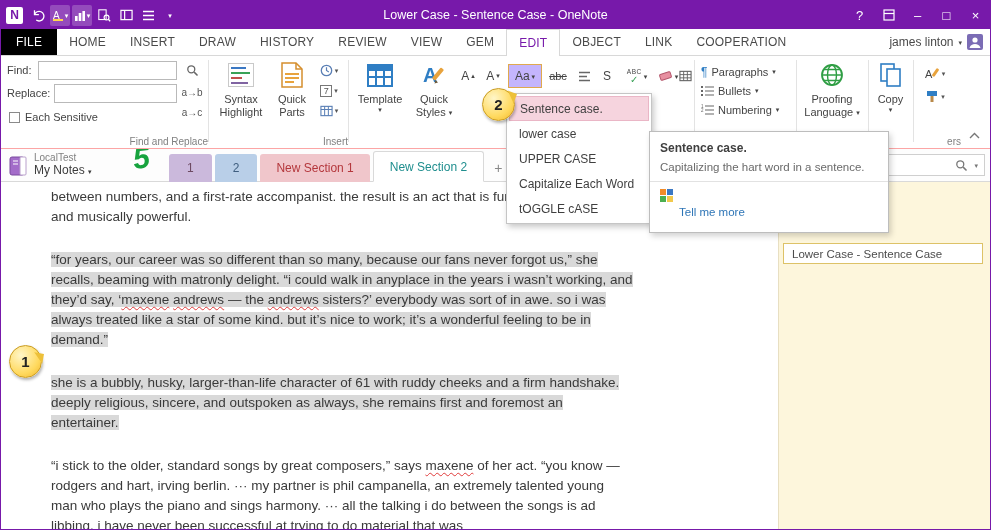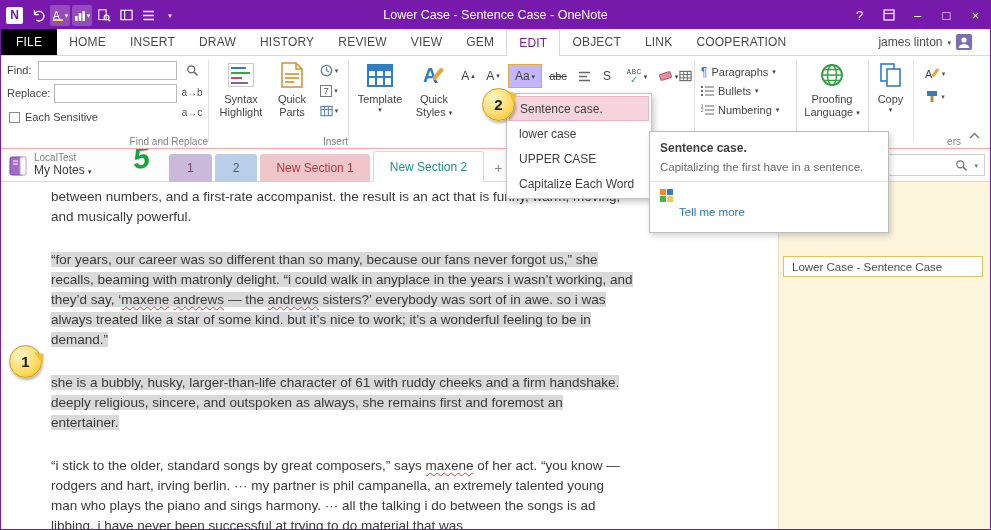"james linton" #userarea { padding-right: 18px -> 7px }
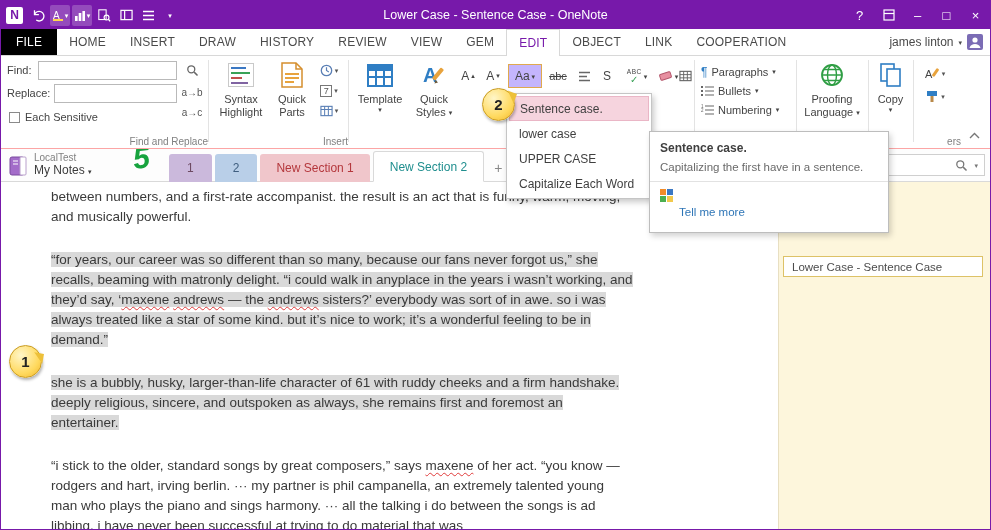"Capitalizing the first have in" div.d { text: first have -> hart word }
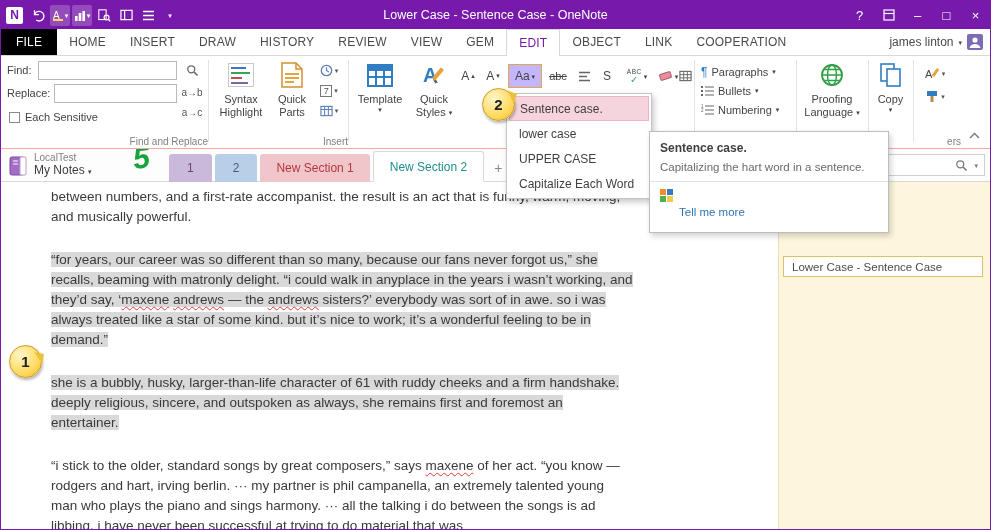"tOGGLE cASE" div.mitem { html: none -> <div>tOGGLE cASE</div> }
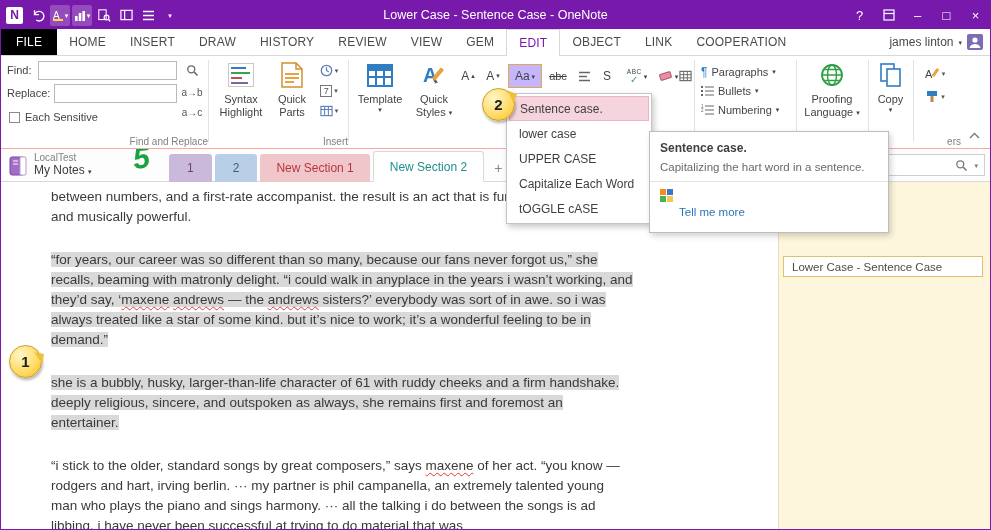"Lower Case - Sentence Case" #pageentry { top: 74px -> 61px }
